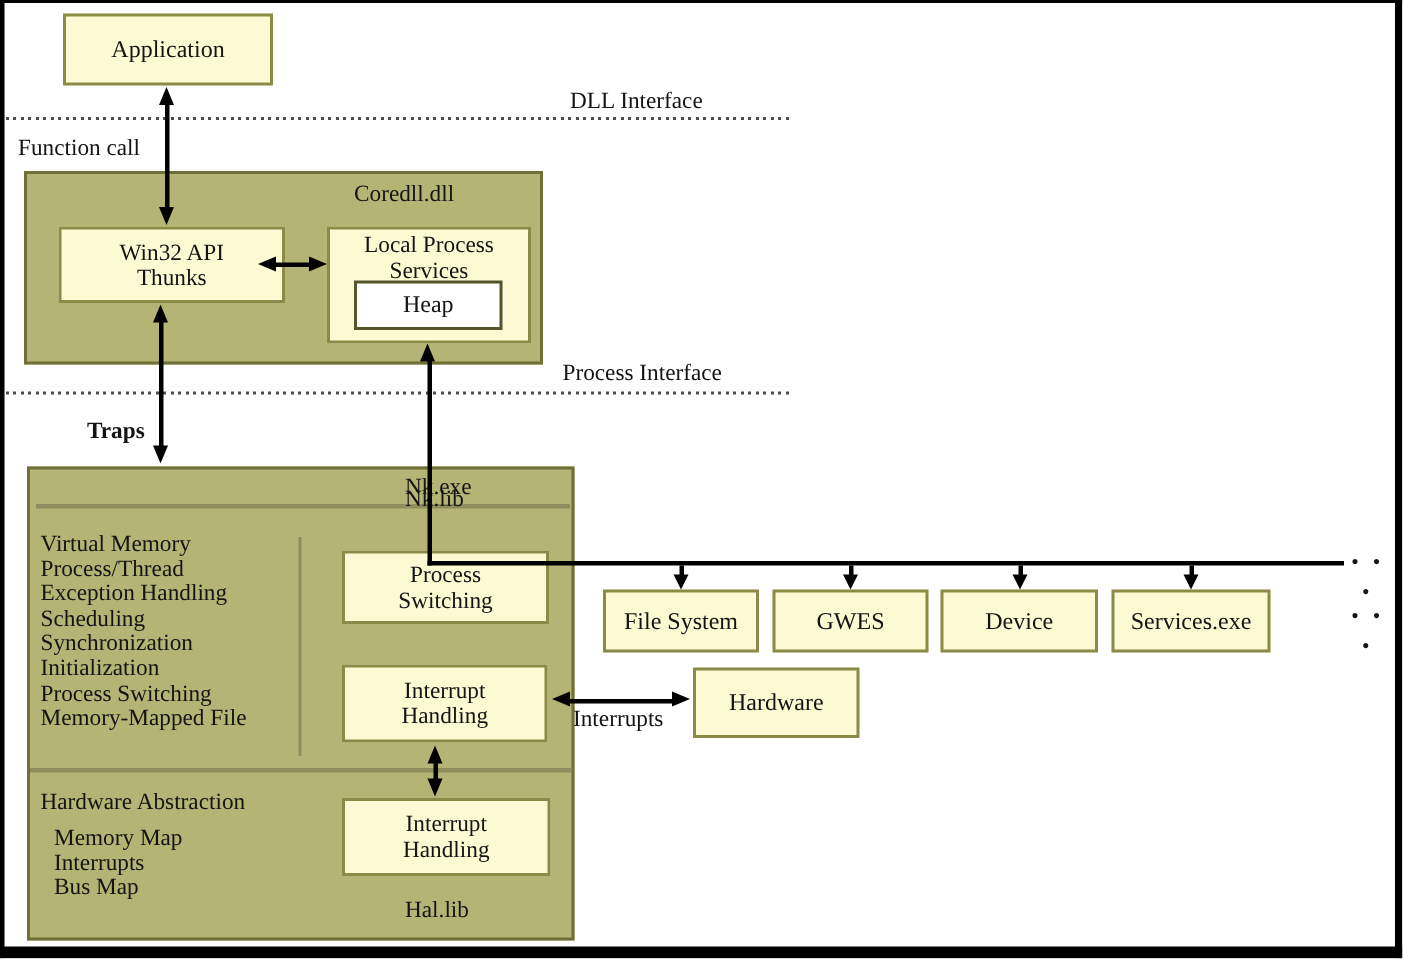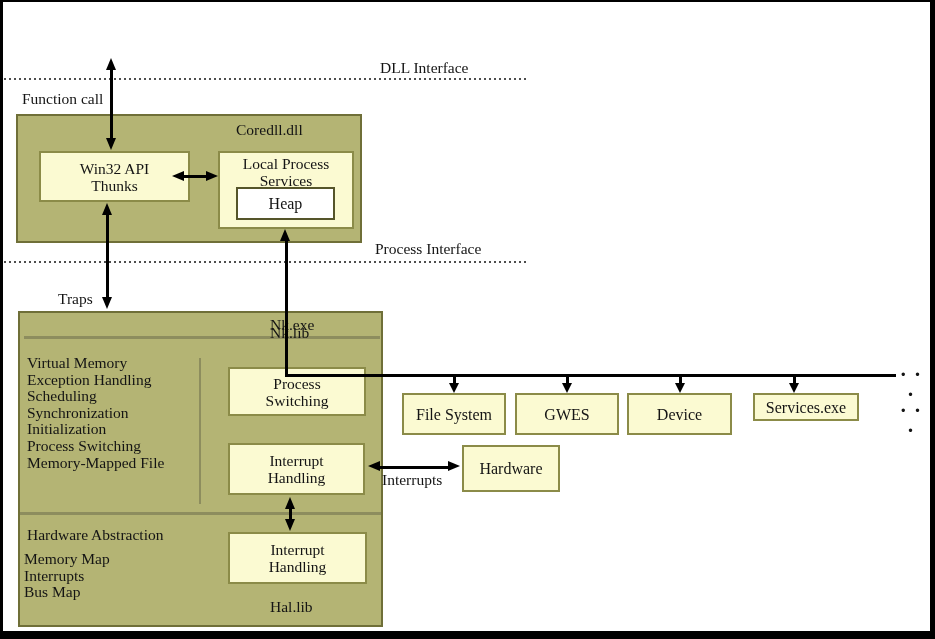"Application" div.box-pale { html: none -> <div>Application</div> }
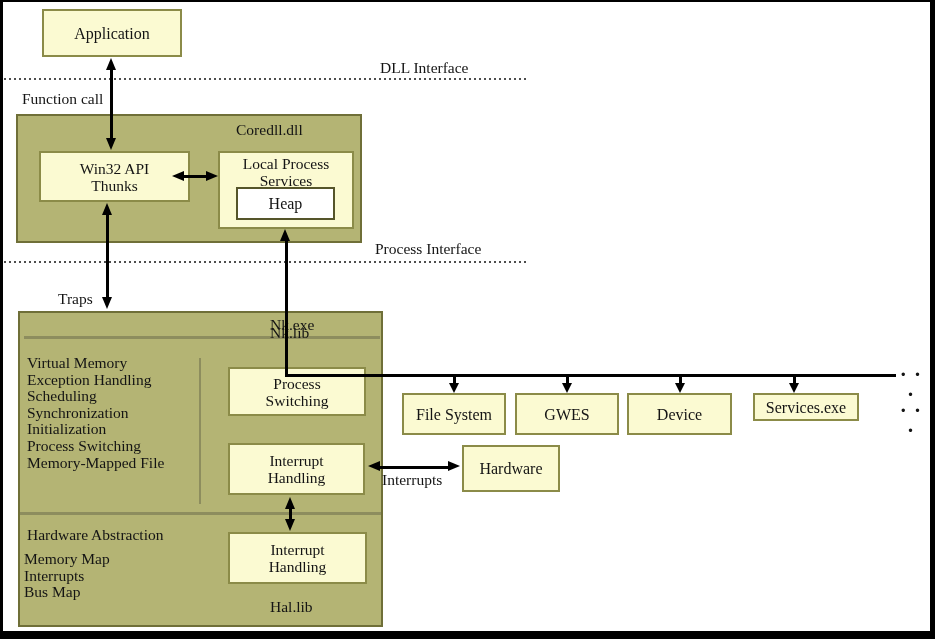"Function call" div.lbl { left: 22px -> 12px }
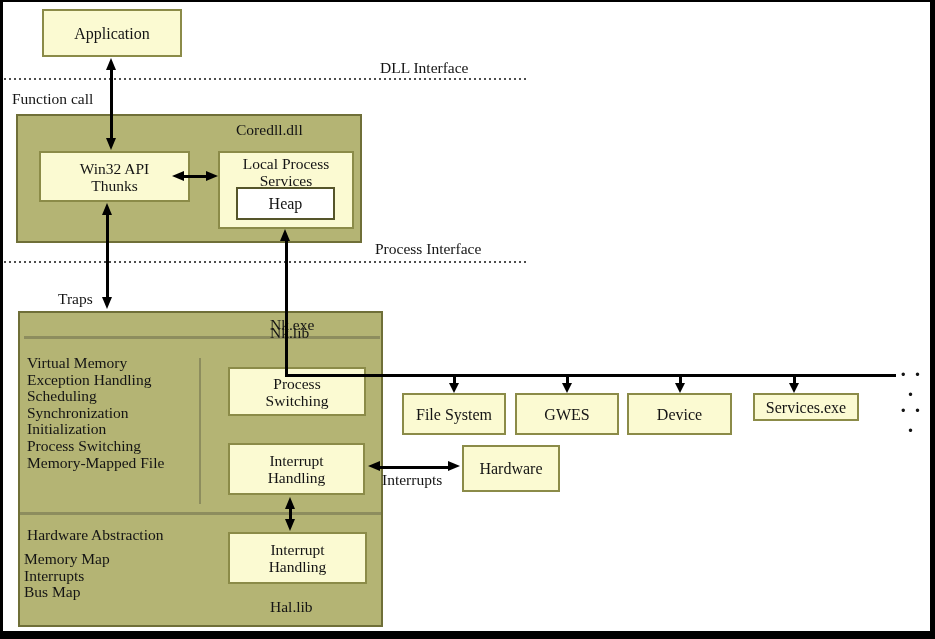"Traps" div.lbl { font-weight: none -> bold; top: 290px -> 279px }
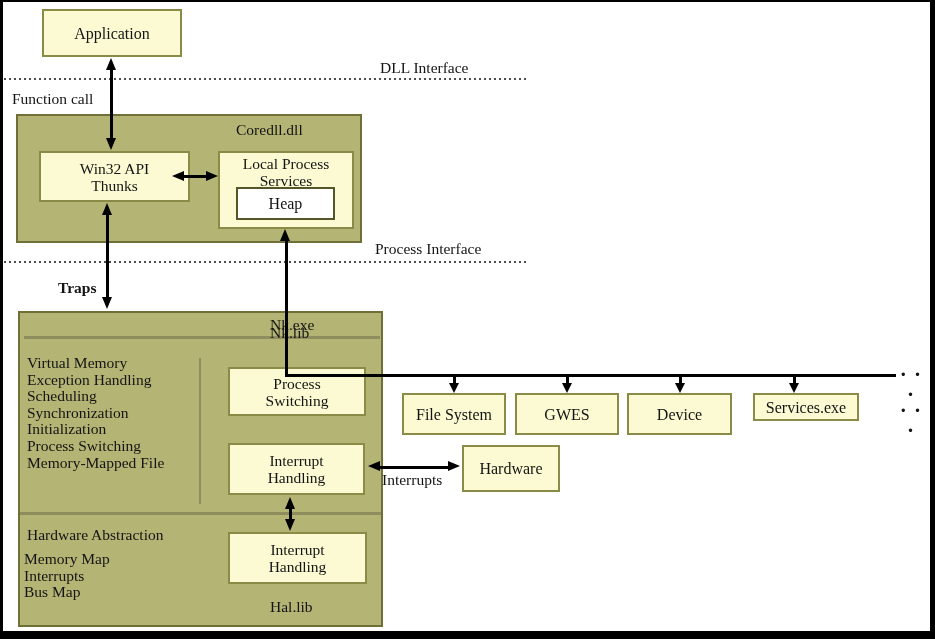"Process/Thread" div { html: none -> <div>Process/Thread</div> }
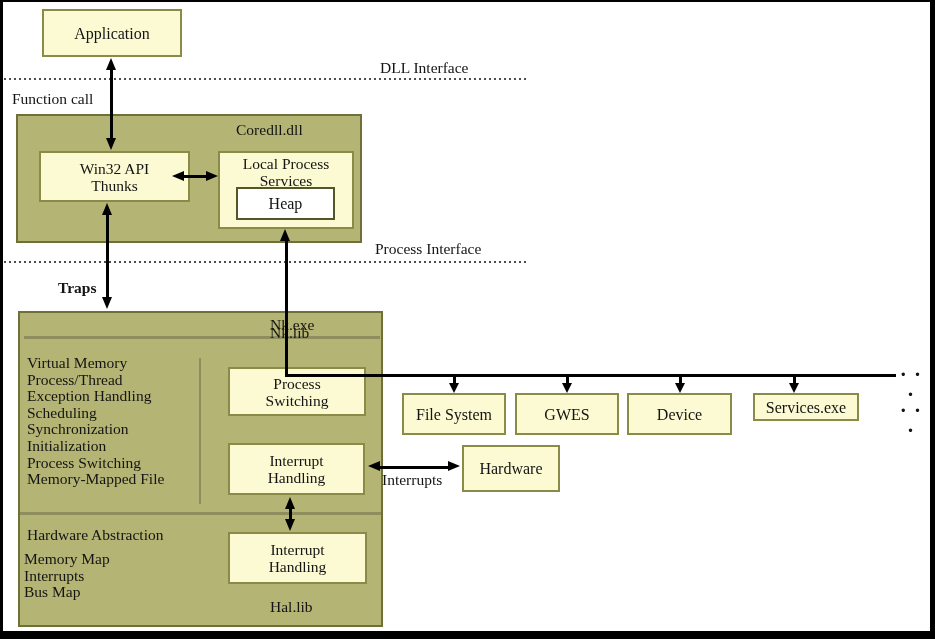"Services.exe" div.box-pale { height: 28px -> 42px; margin-left: 12px -> none }
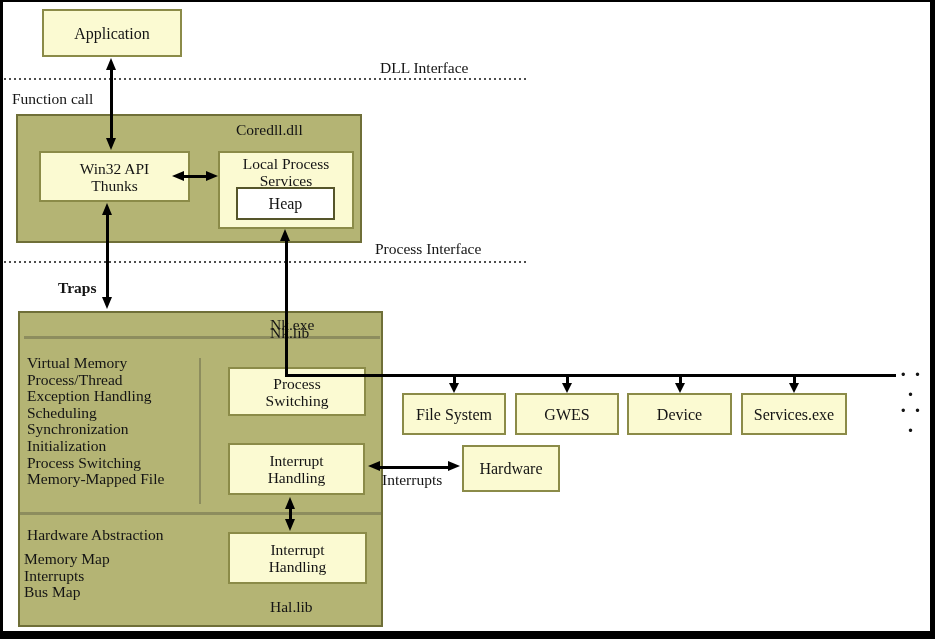"Hardware" div.box-pale { width: 98px -> 111px }
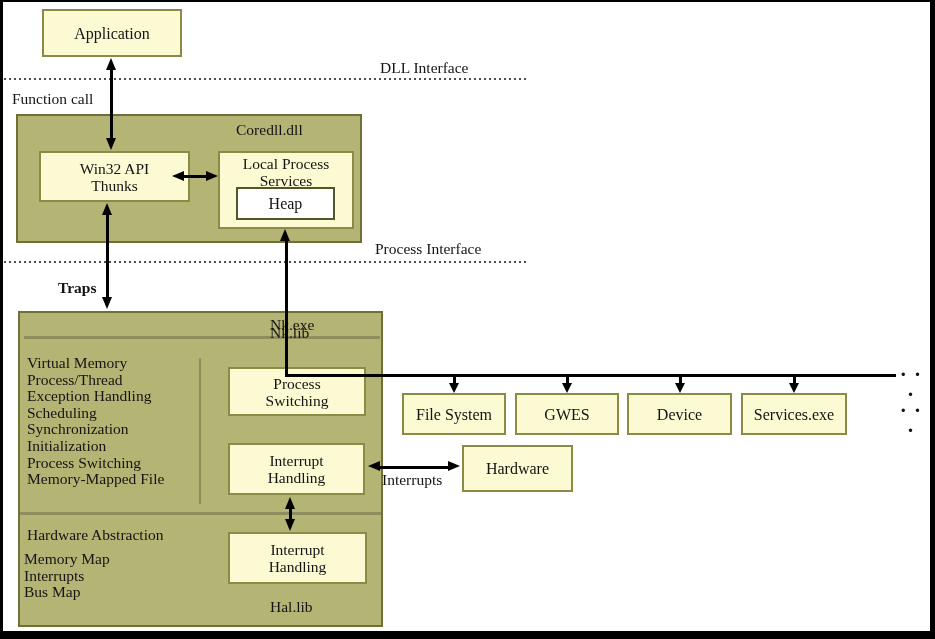"Memory Map" div.list { left: 24px -> 36px }
